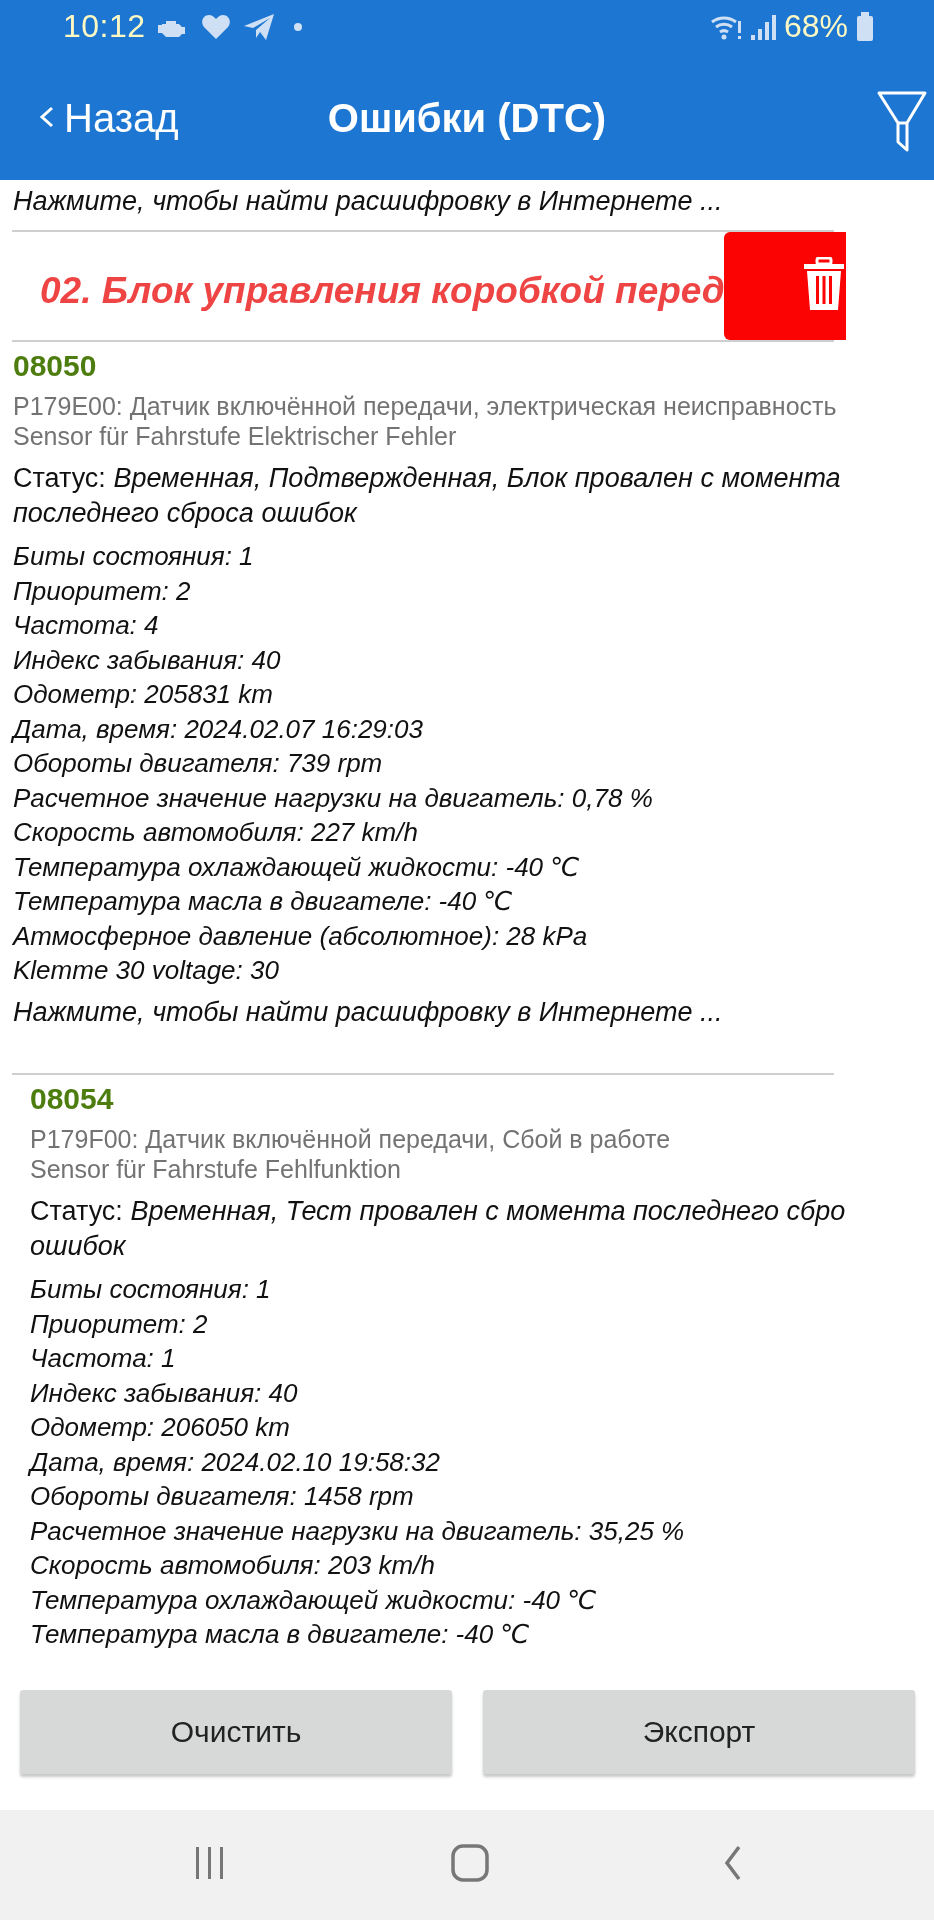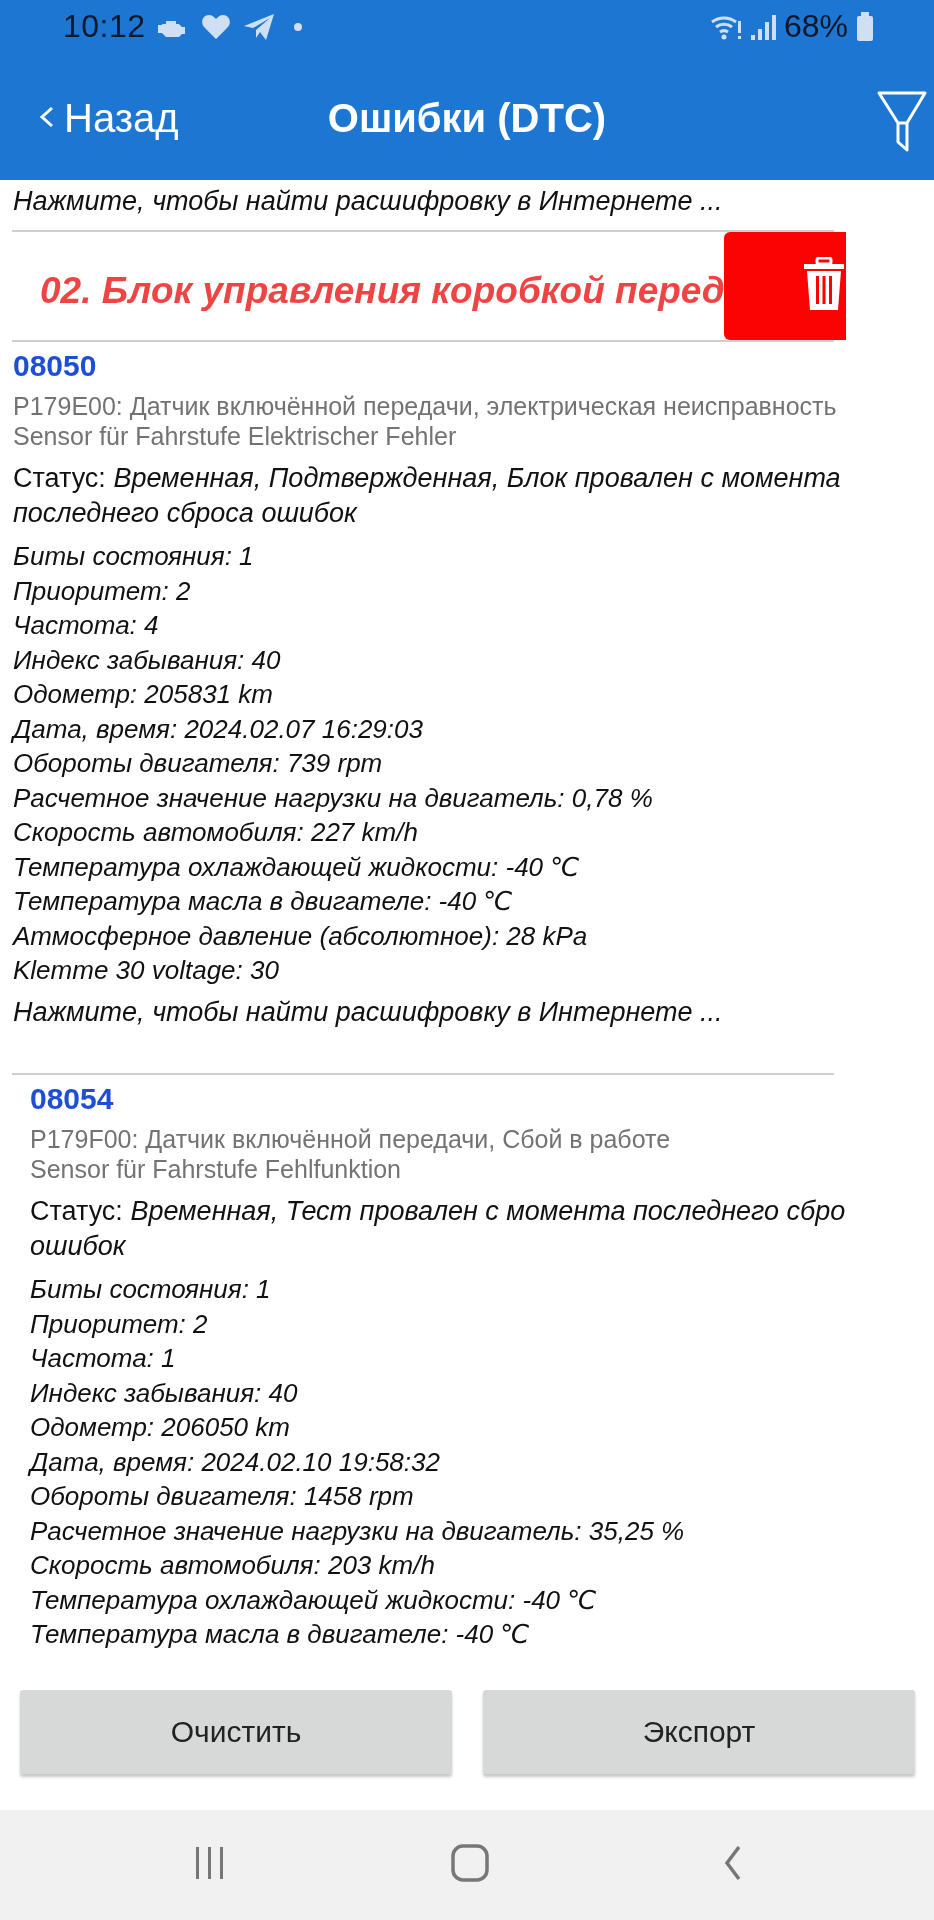"10:12" .statusbar { color: #0f172a -> #fef9c3 }
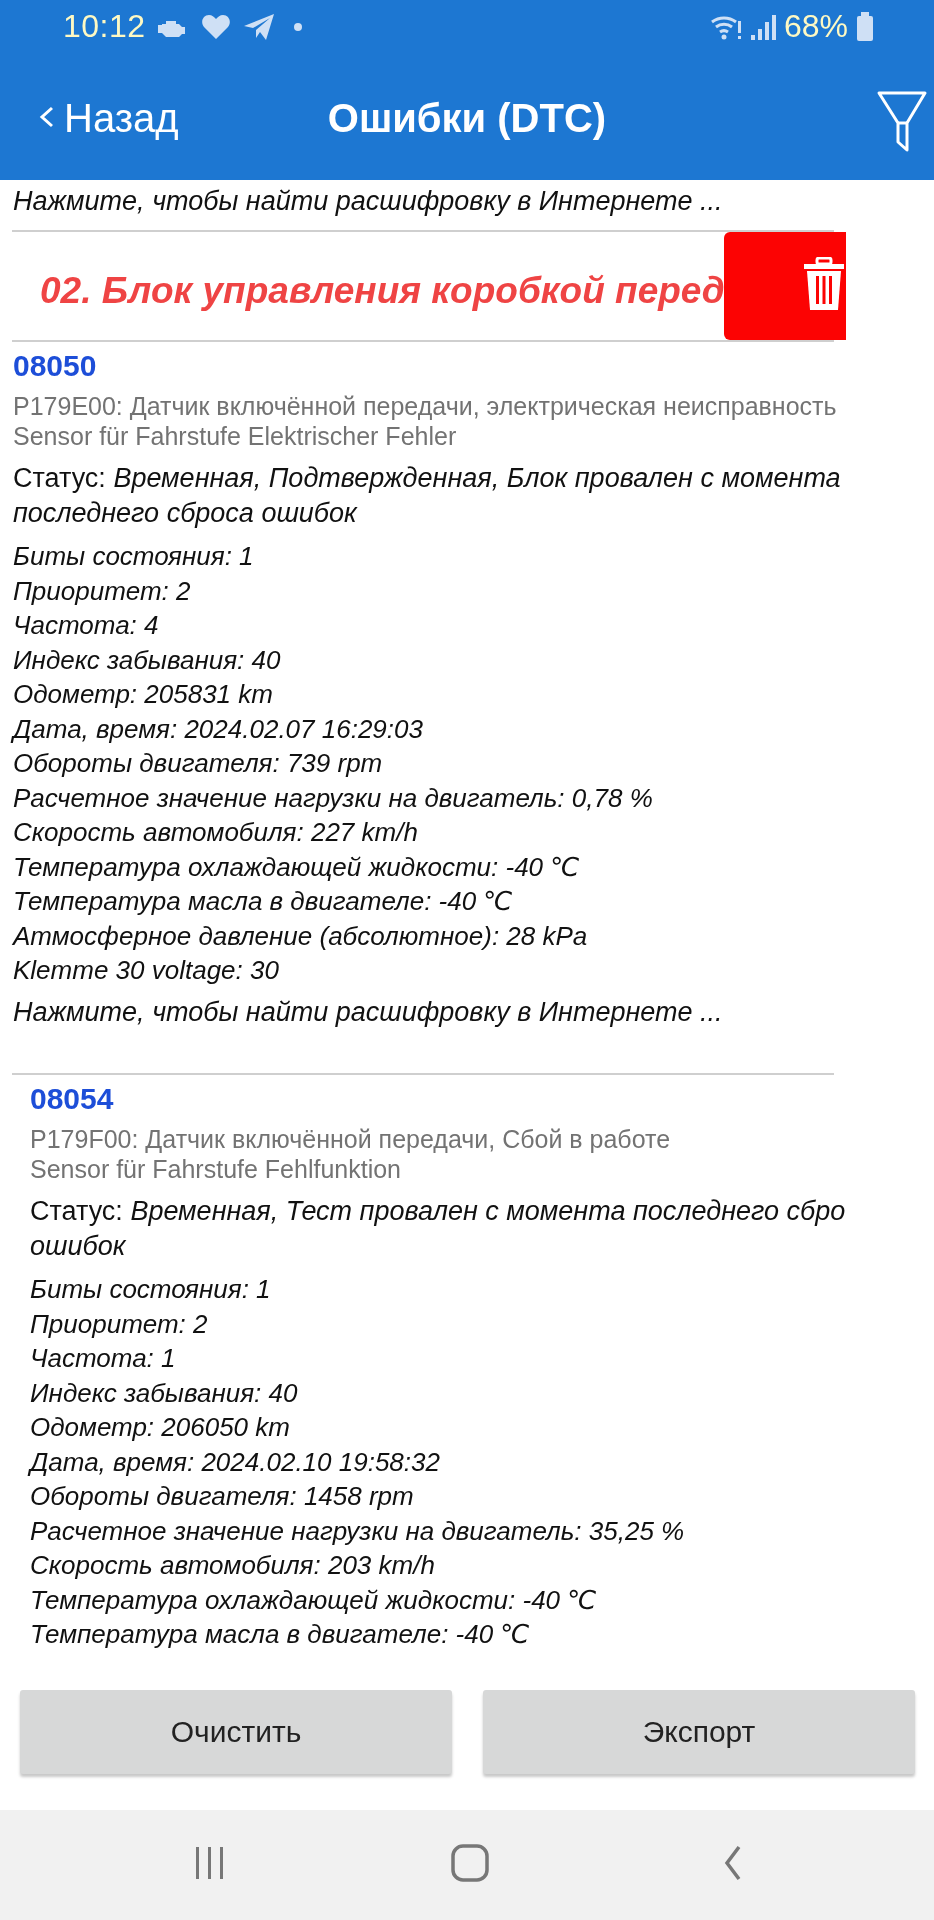"08050" .dtc .code { color: #1d4ed8 -> #4d7c0f }
